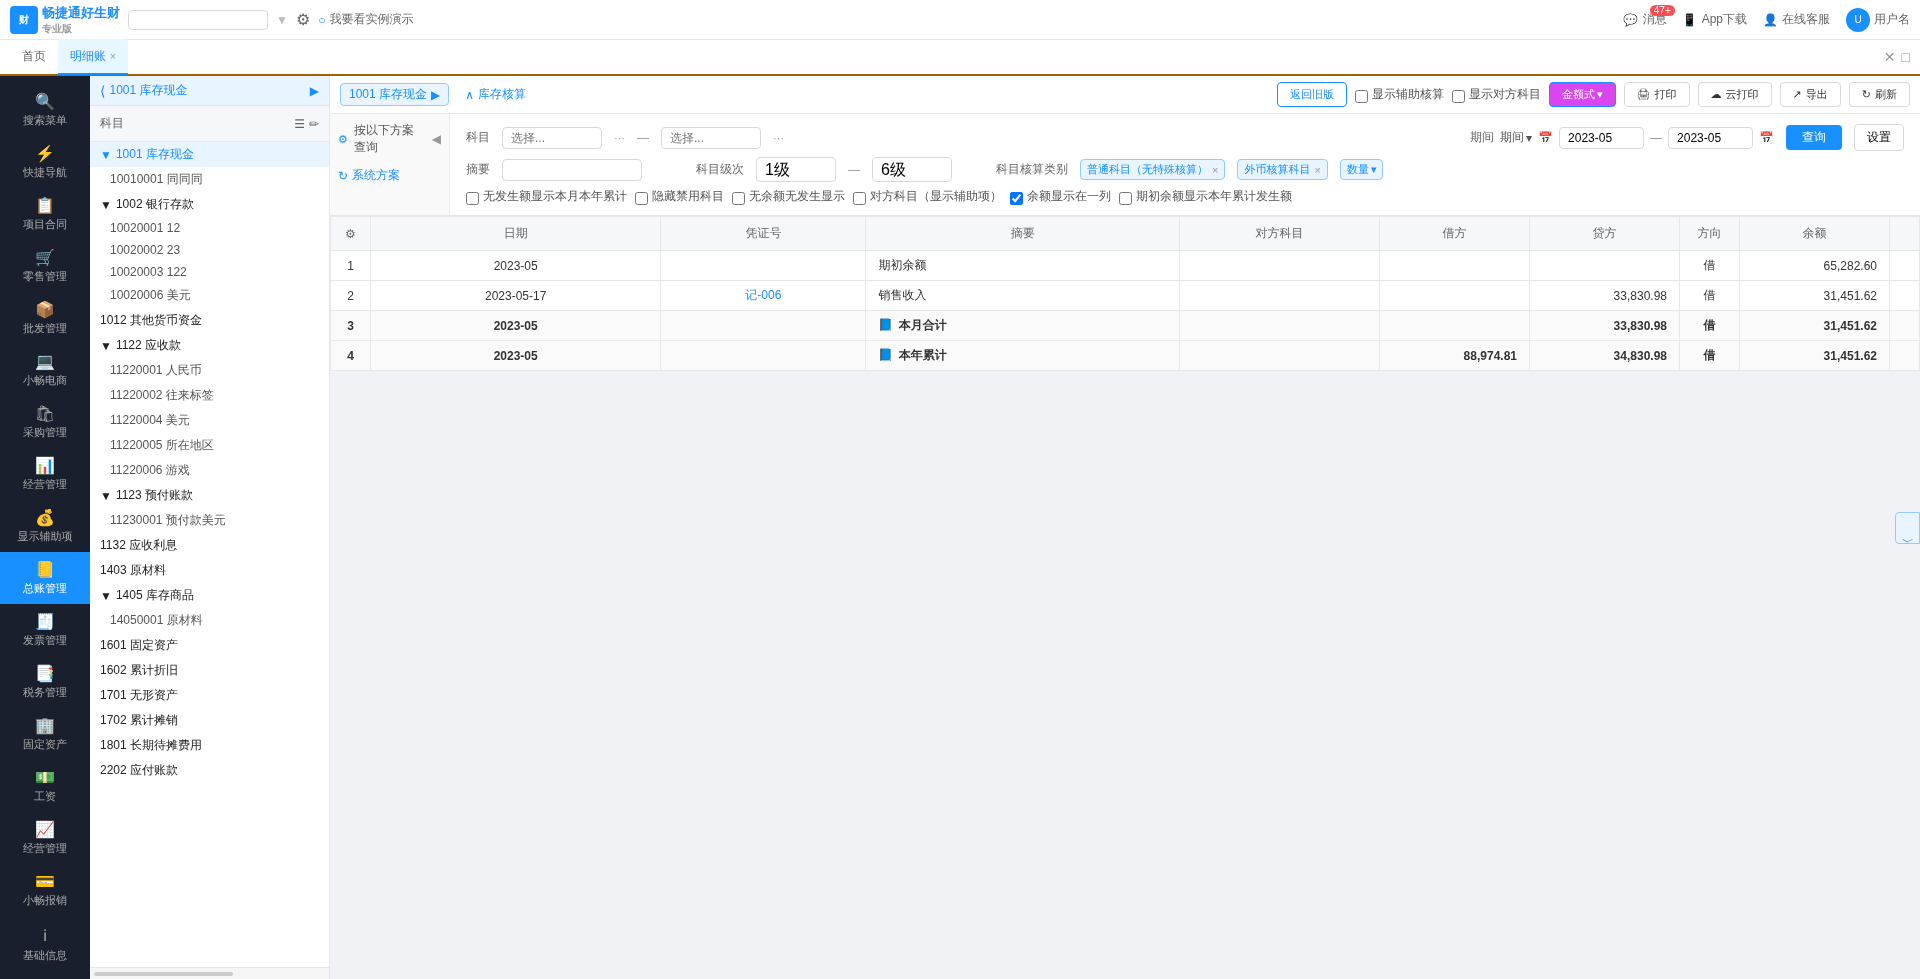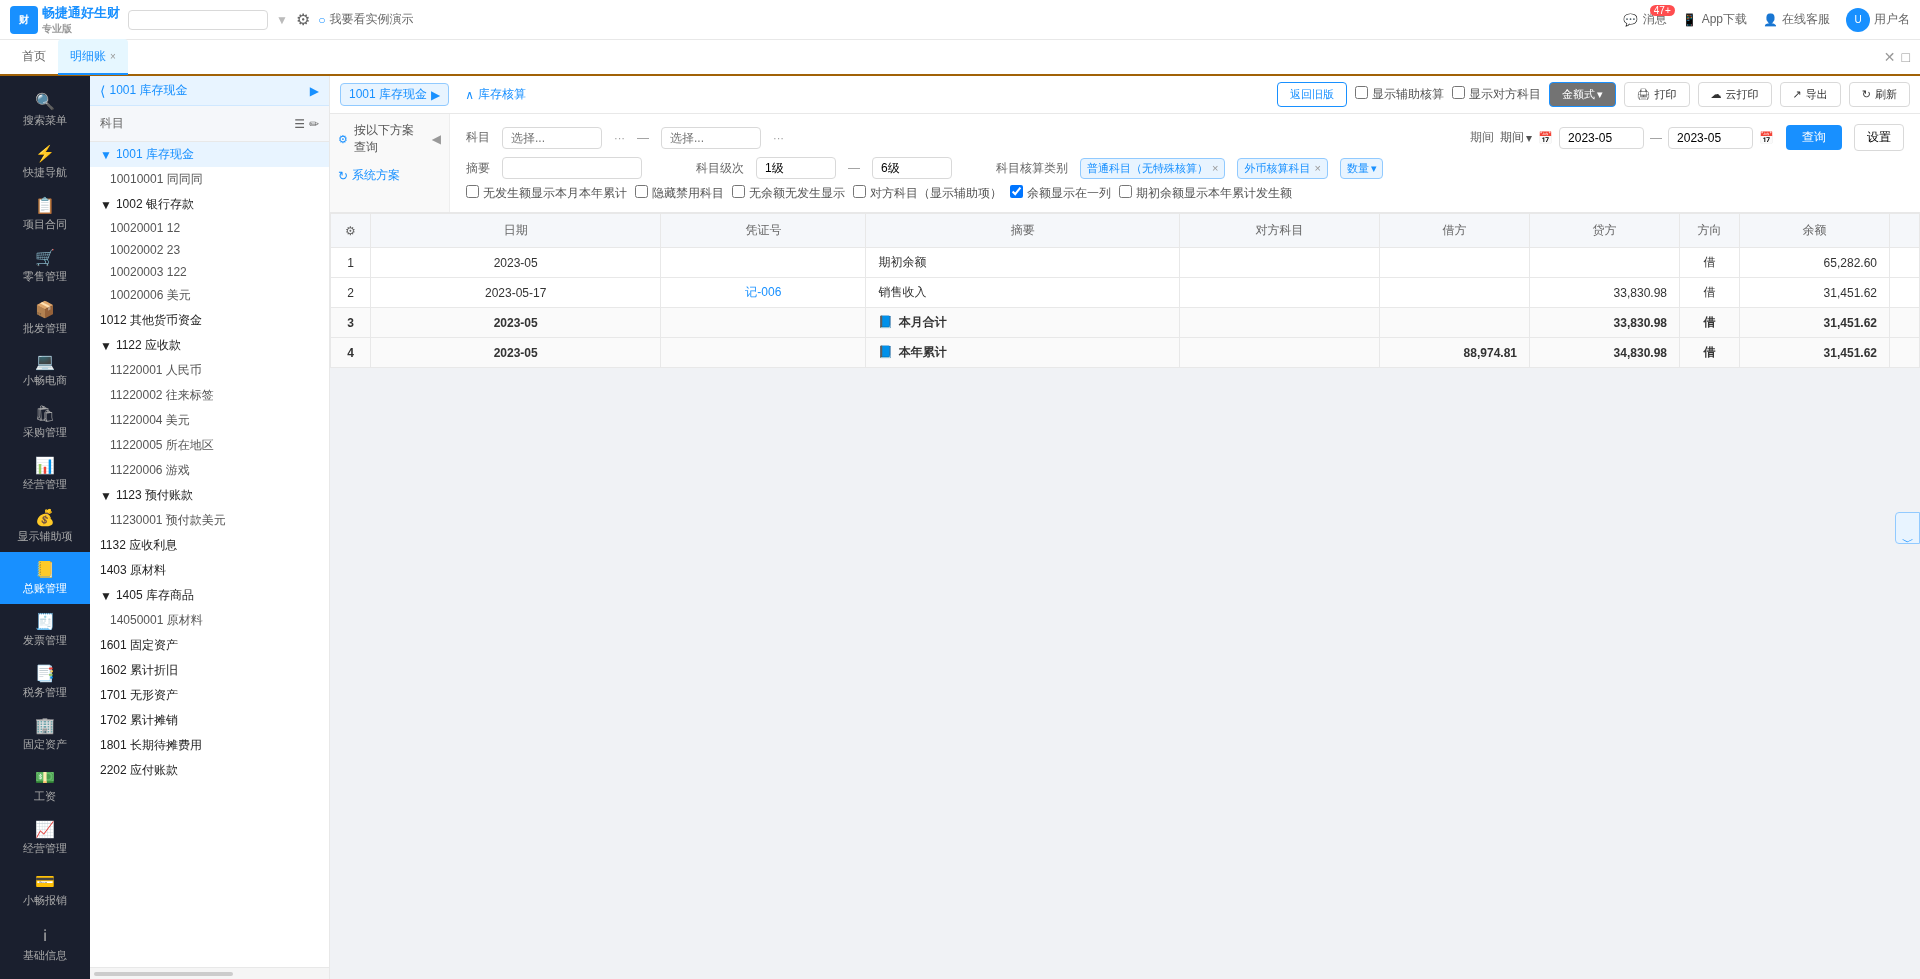"显示辅助核算" .checkbox-item { align-items: flex-start -> flex-end }
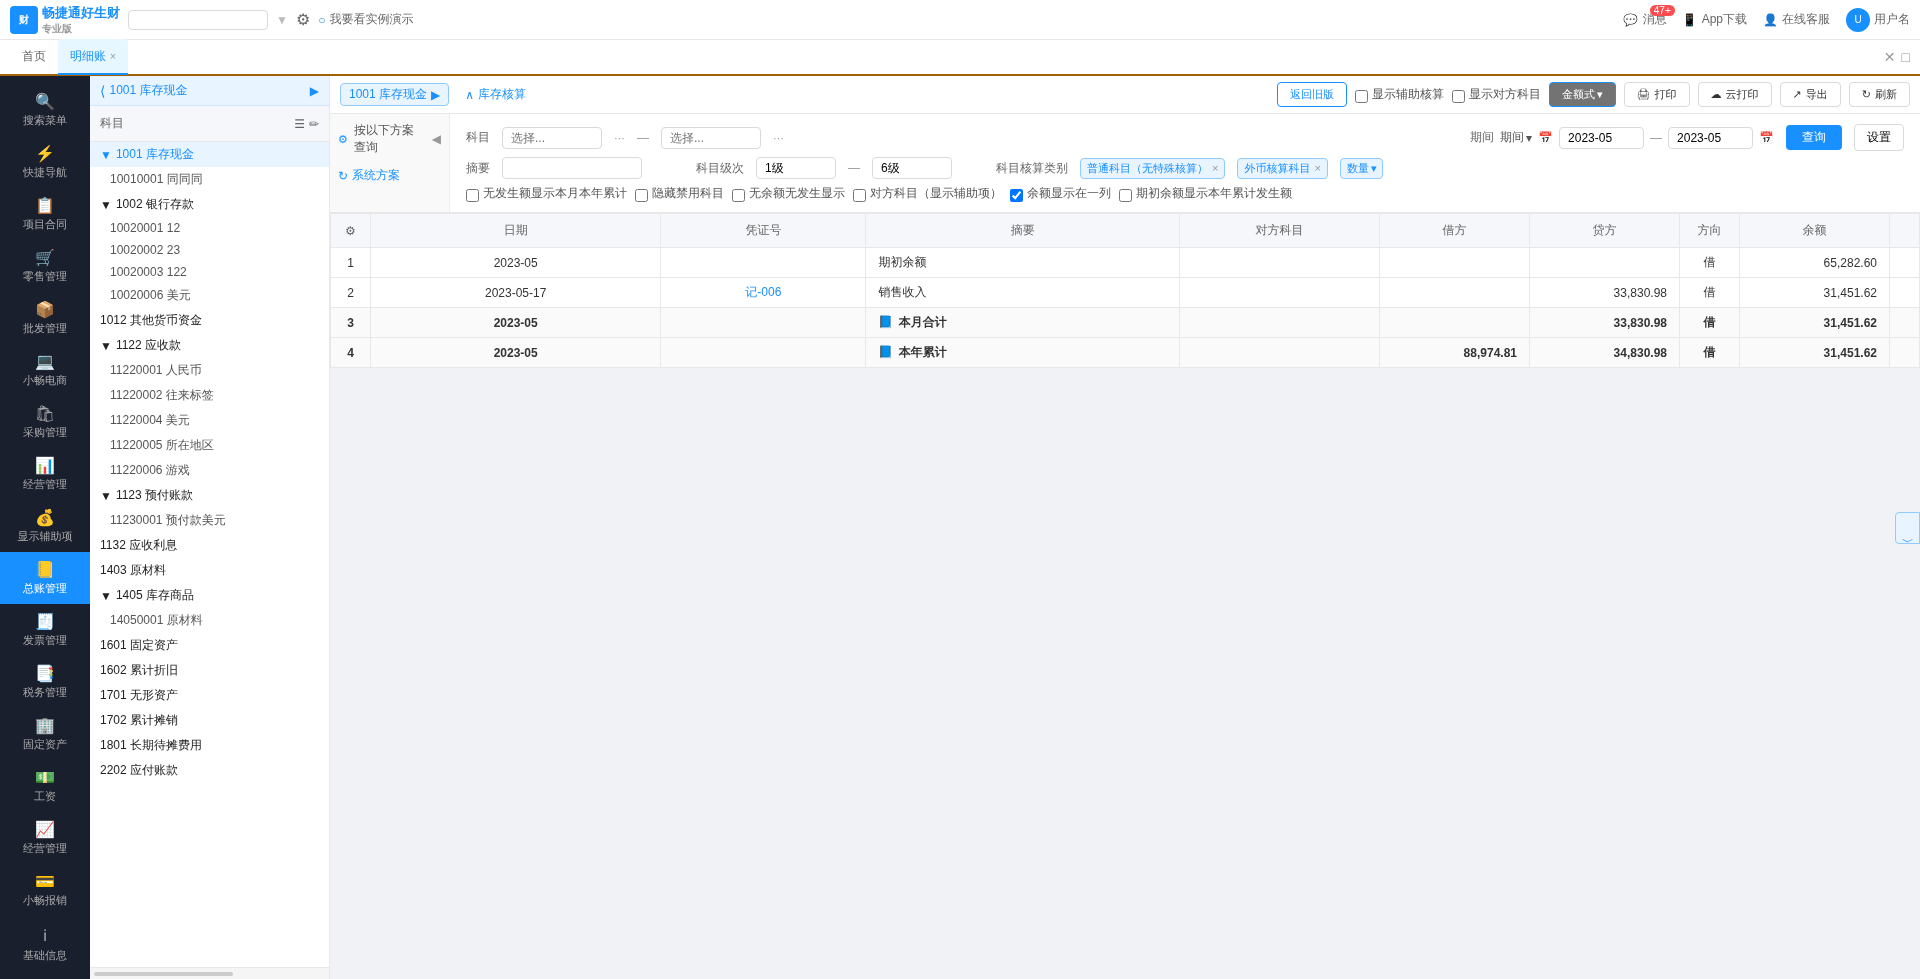"金额式" .btn-primary { background: #737373 -> #d946ef }
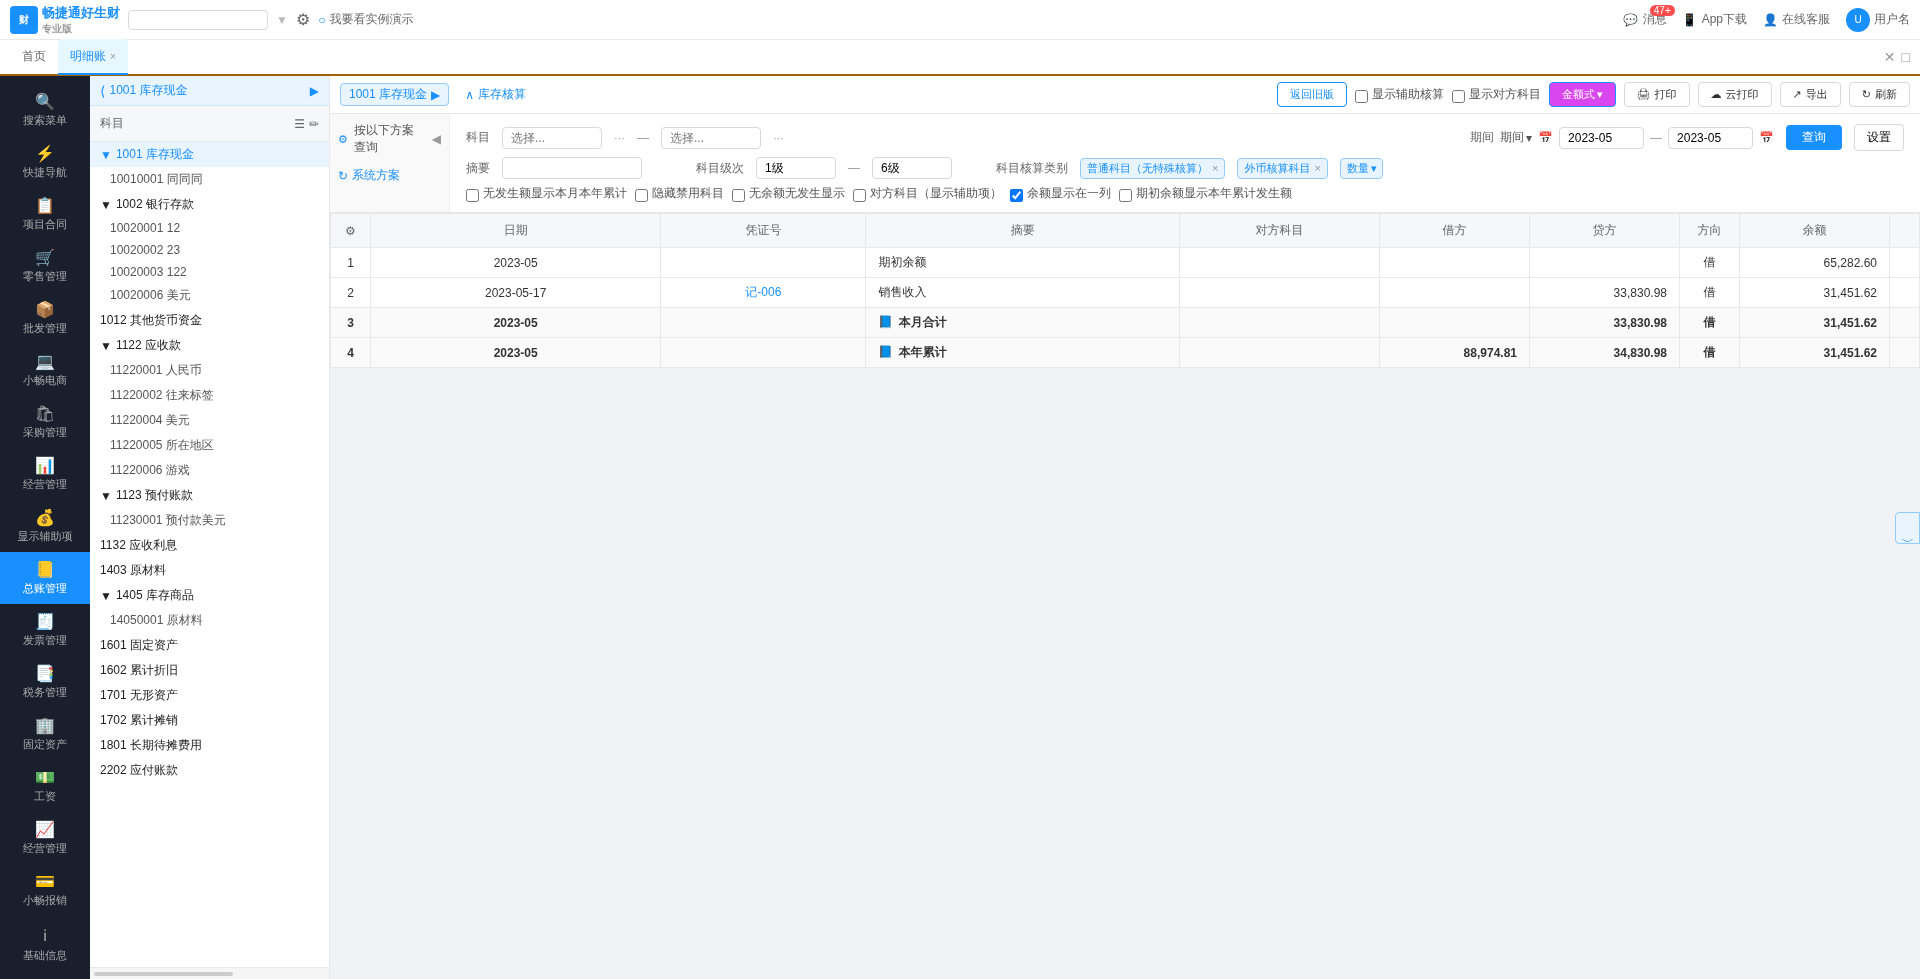"1级" .filter-select { font-size: 12px -> 16px }
